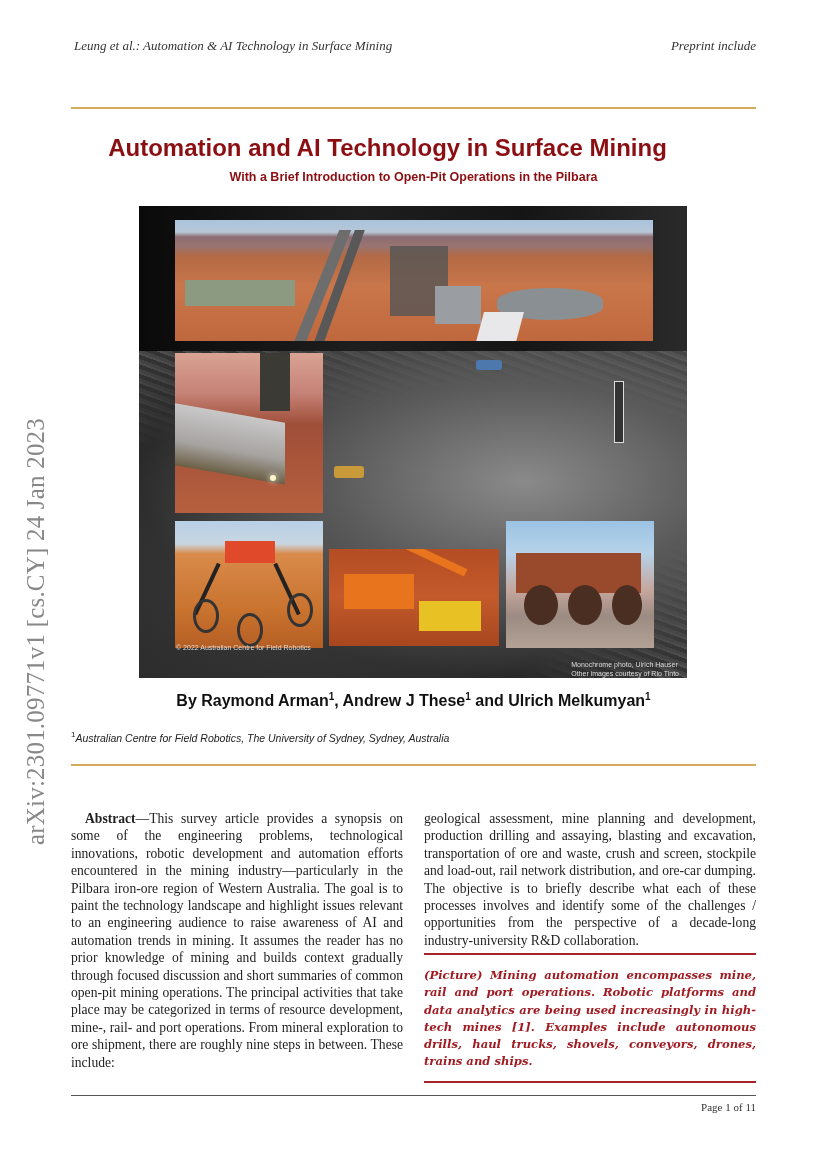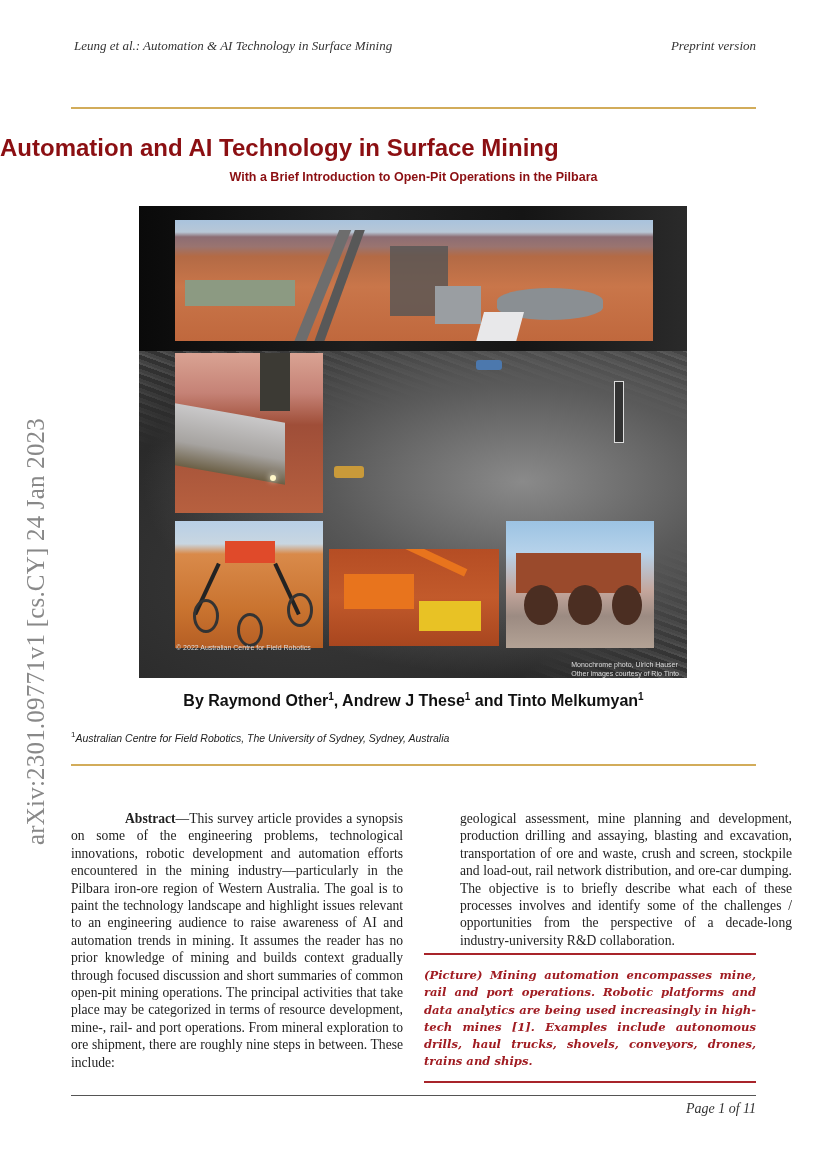"Preprint version" span.right { text: version -> include }
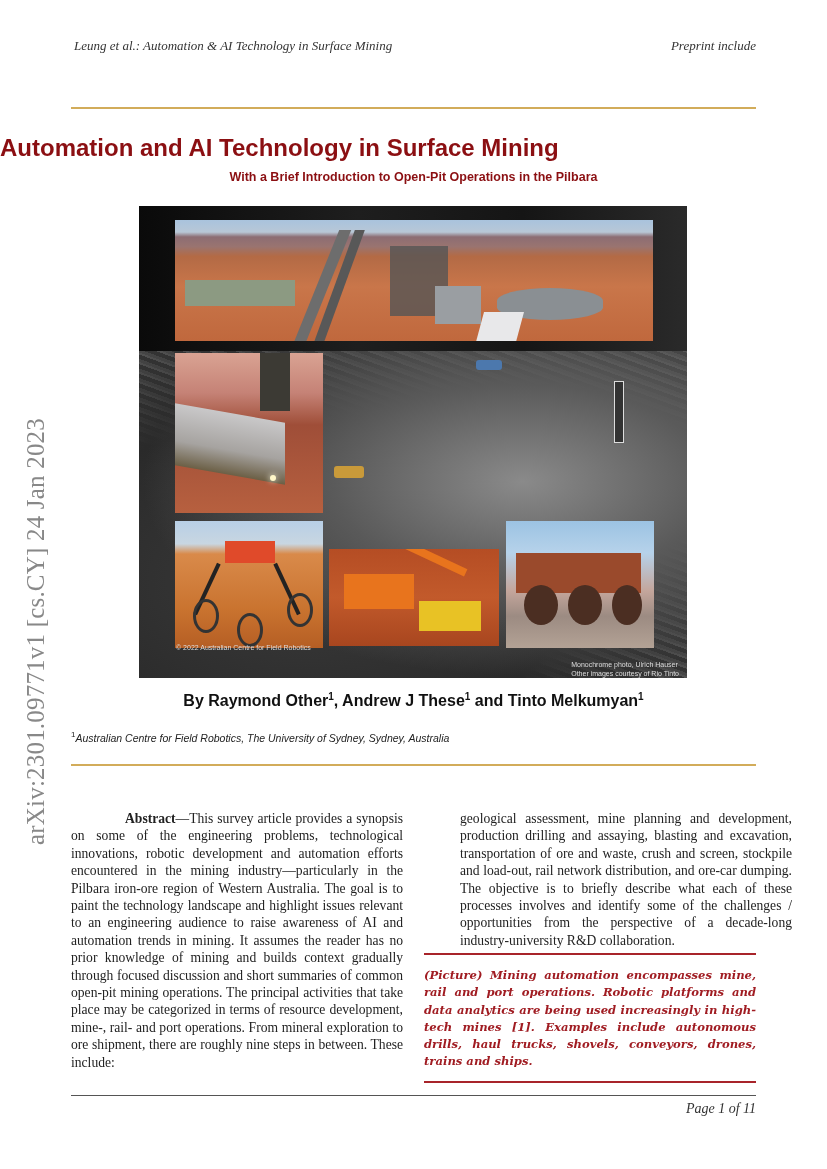"Automation and AI Technology in" .title { text-align: none -> center }
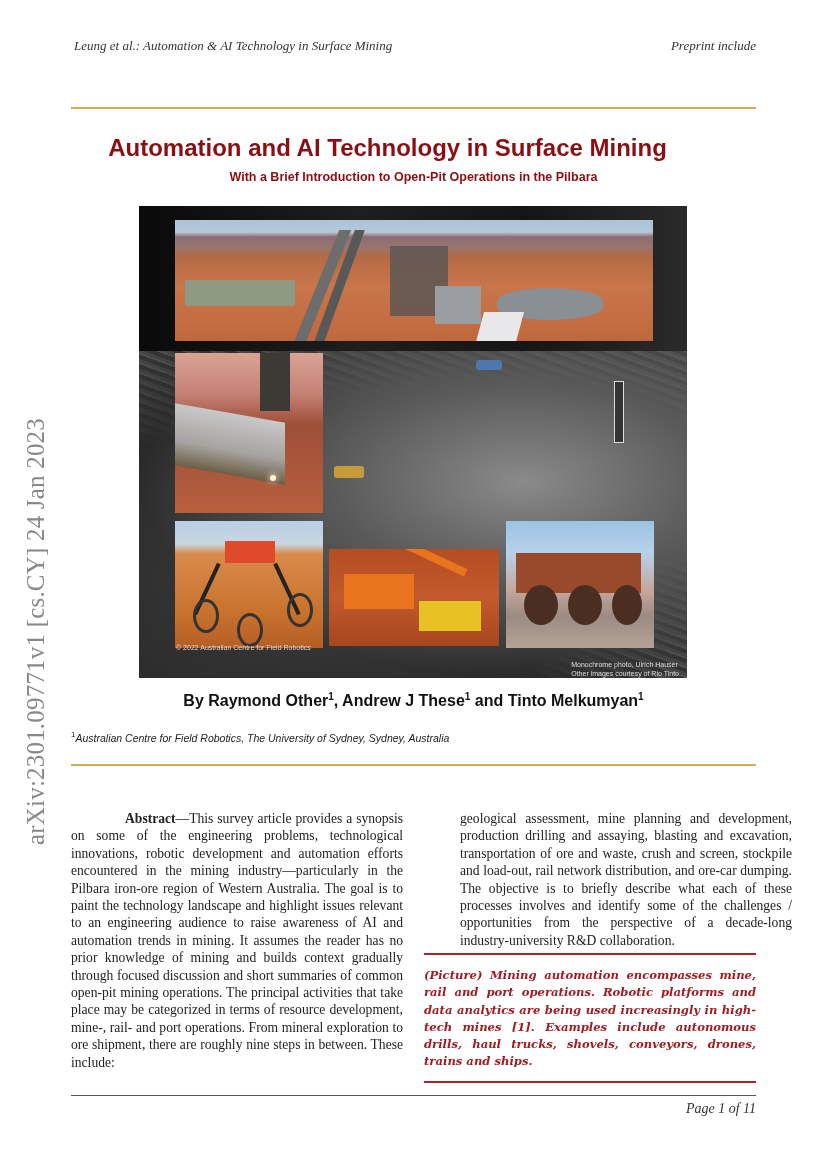"Raymond Other" span { text: Other -> Arman }
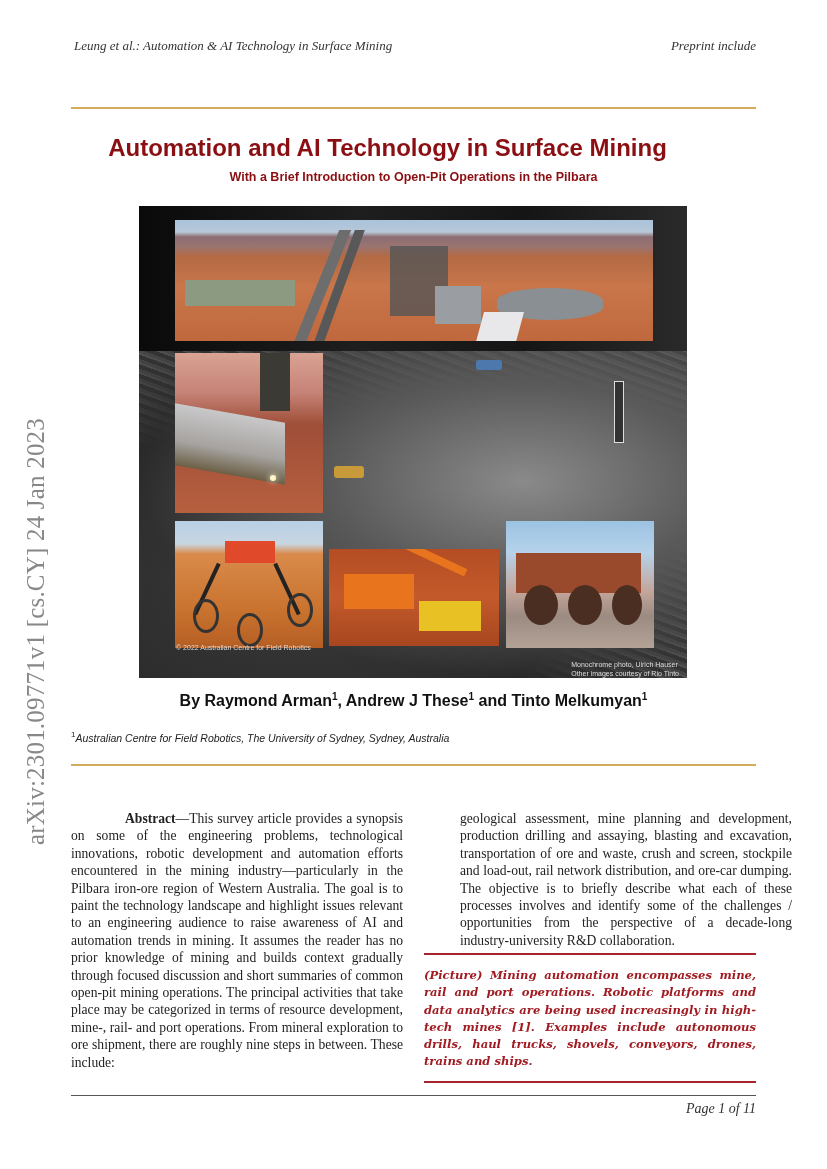"Tinto Melkumyan" span { text: Tinto -> Ulrich }
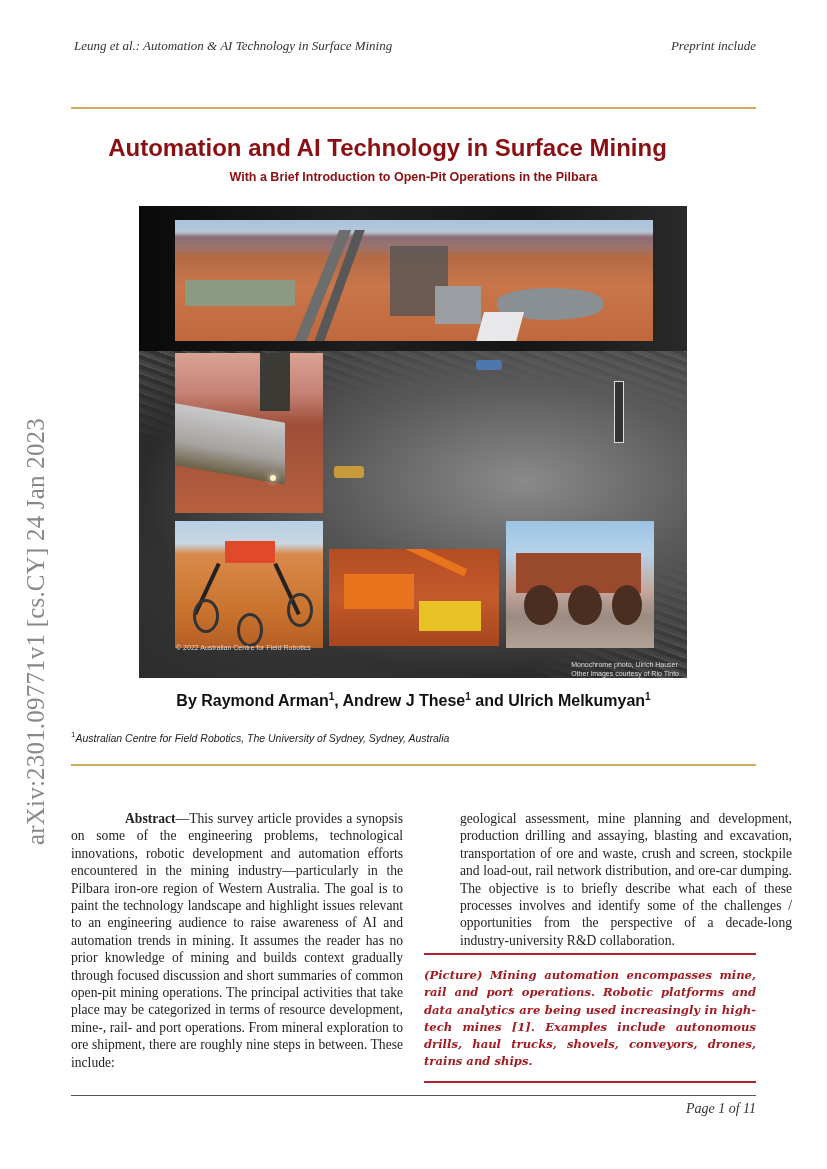"Abstract" .abstract-label { margin-left: 40px -> none }
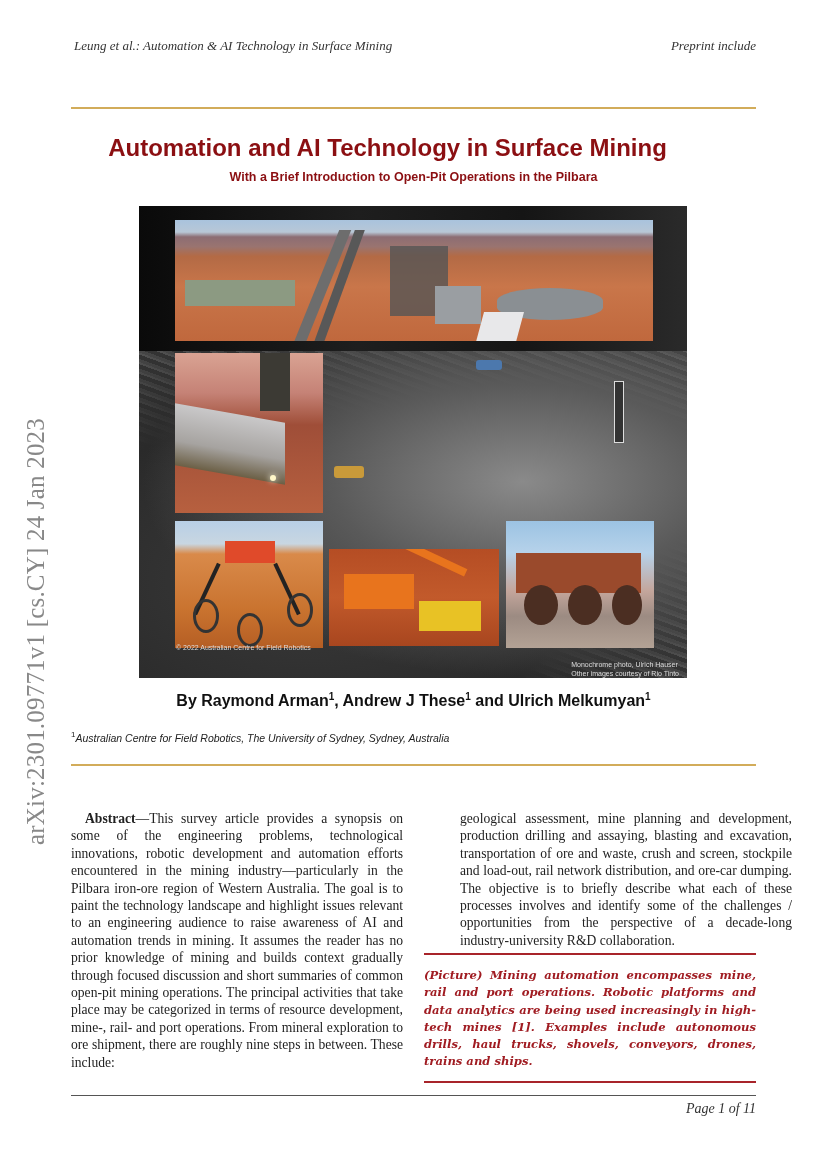"geological assessment, mine planning and" .col-right { margin-left: 36px -> none }
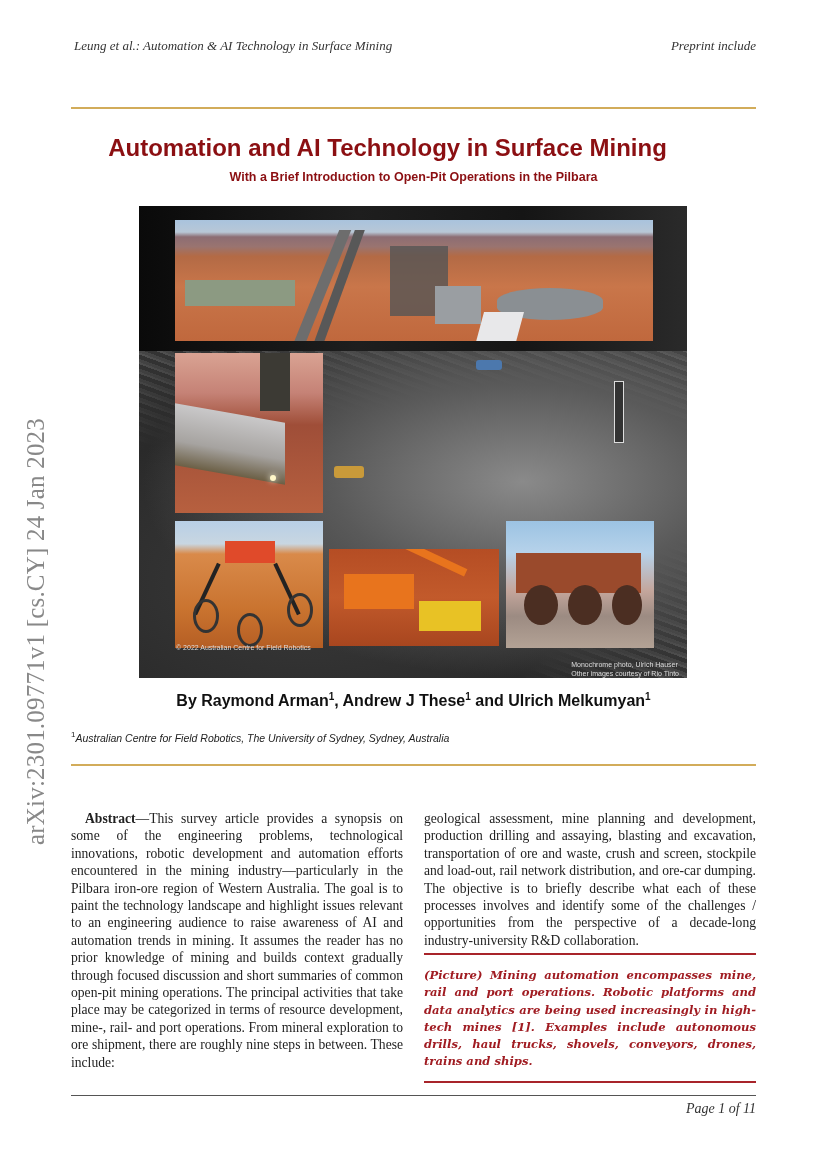"Page 1 of 11" .page-num { font-size: 14px -> 11px; font-style: italic -> none }
